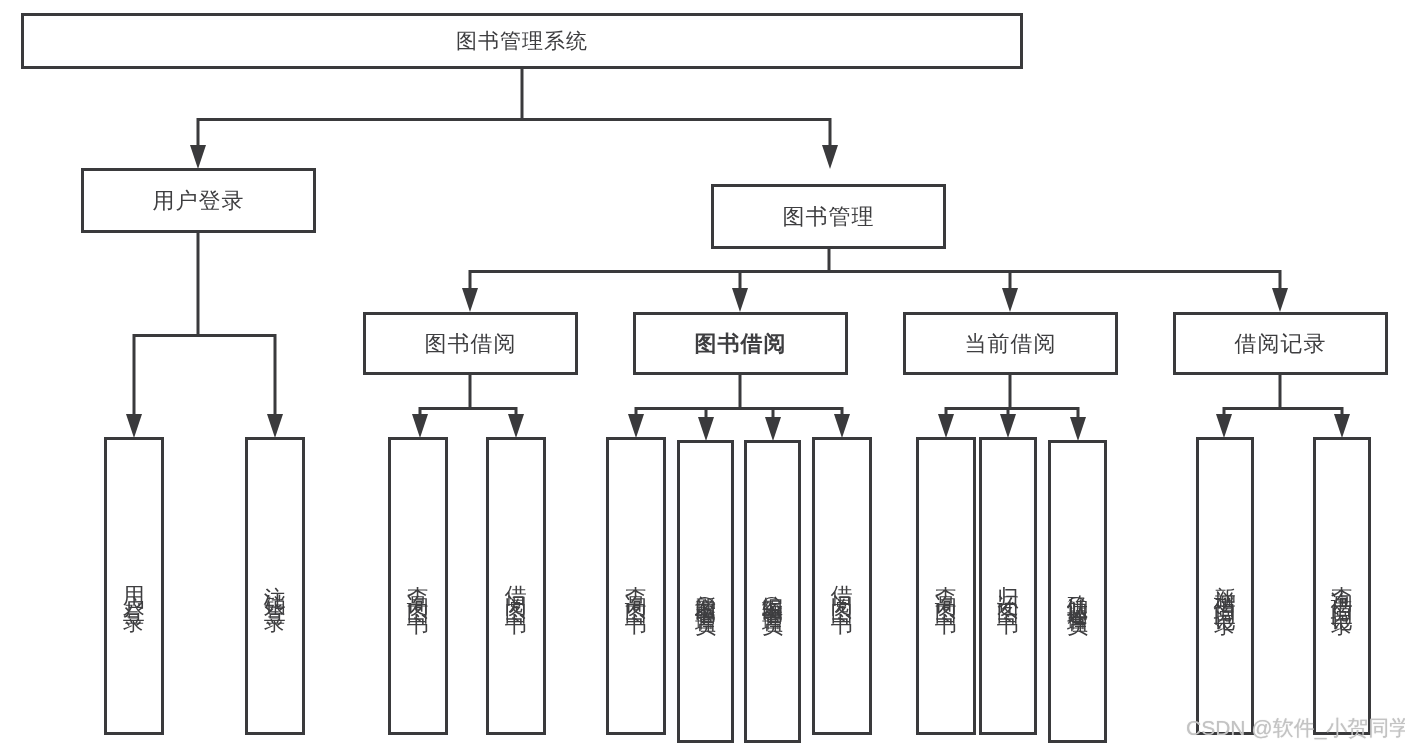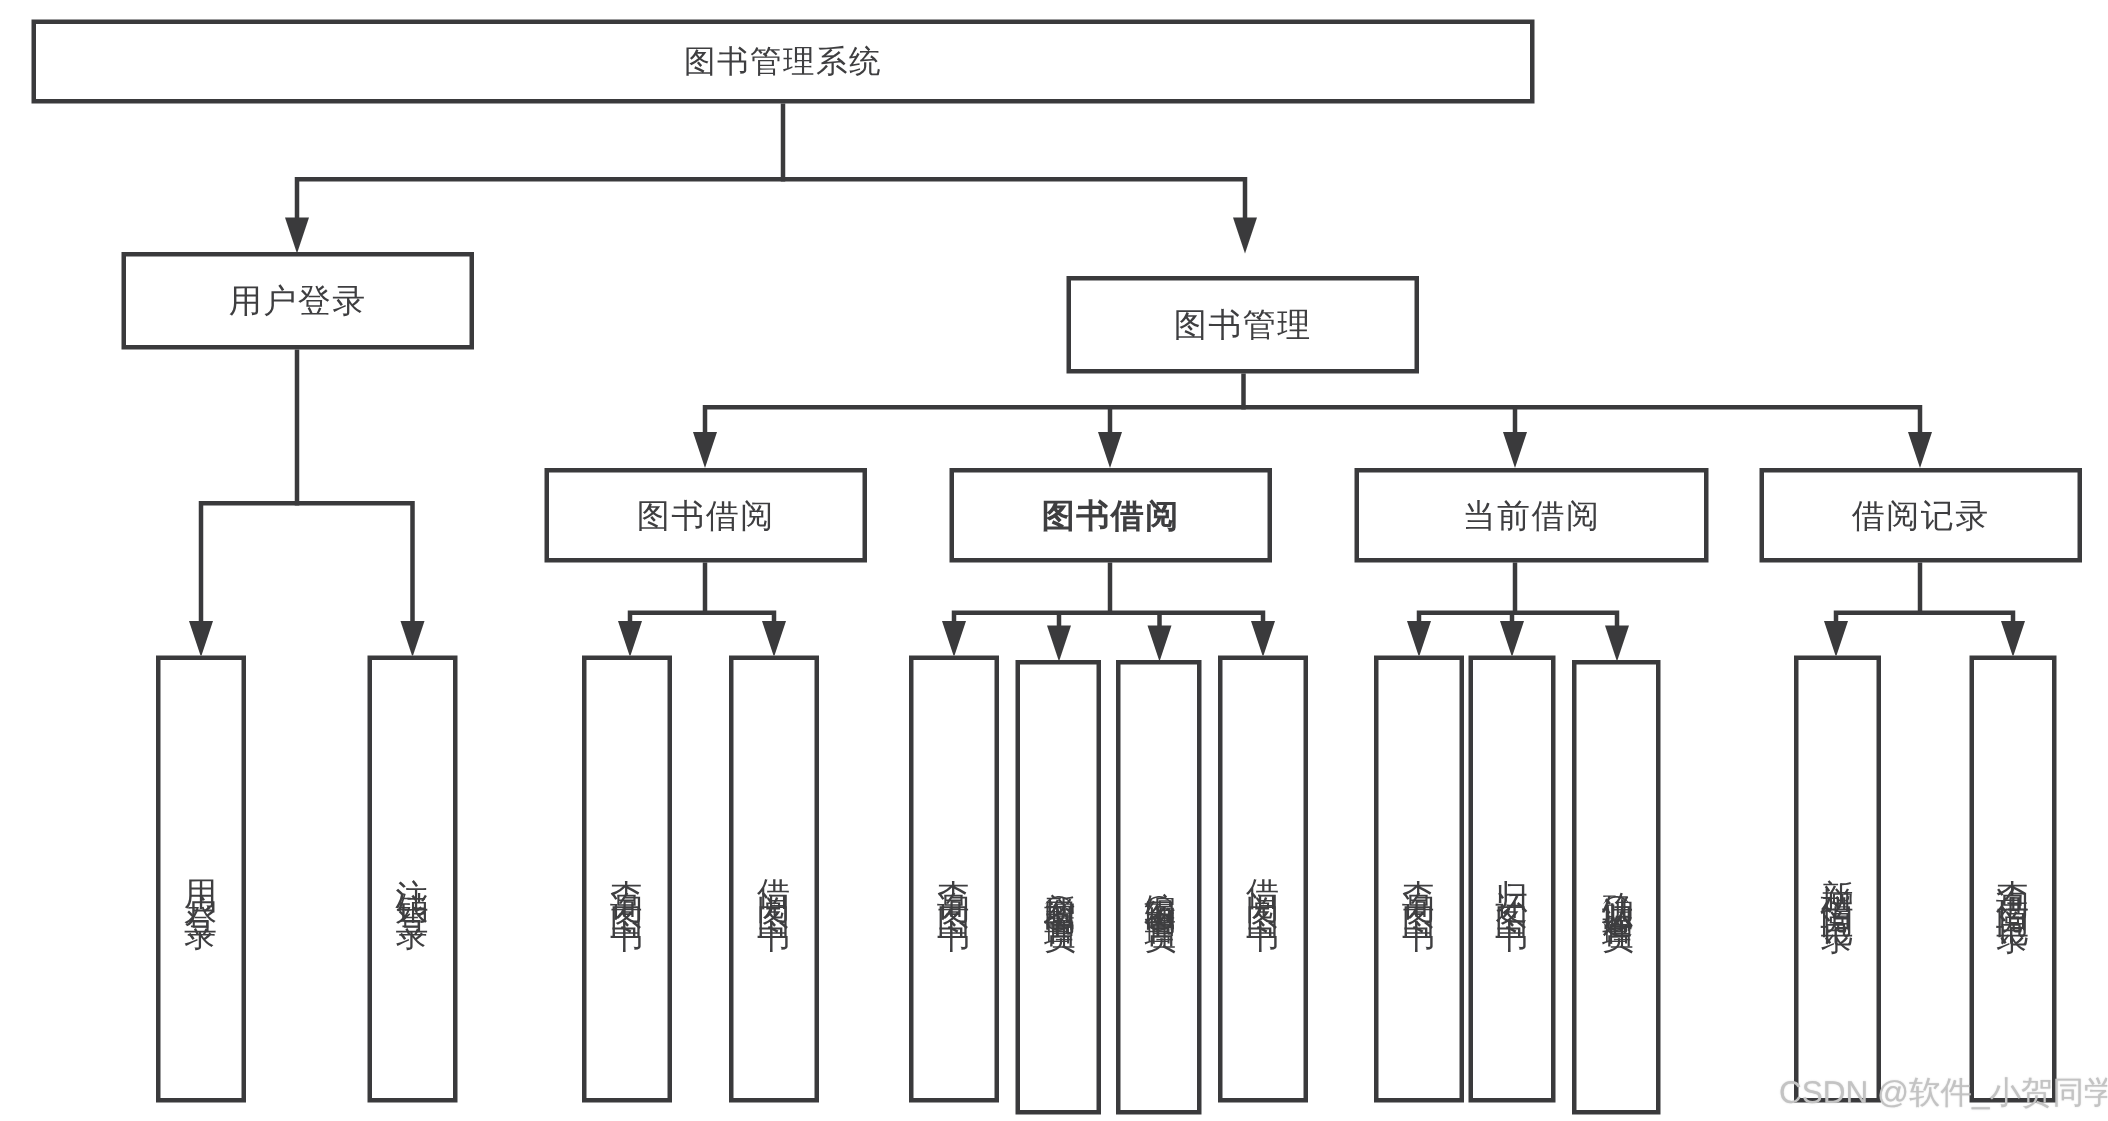"当前借阅" div.box { width: 236px -> 215px }
